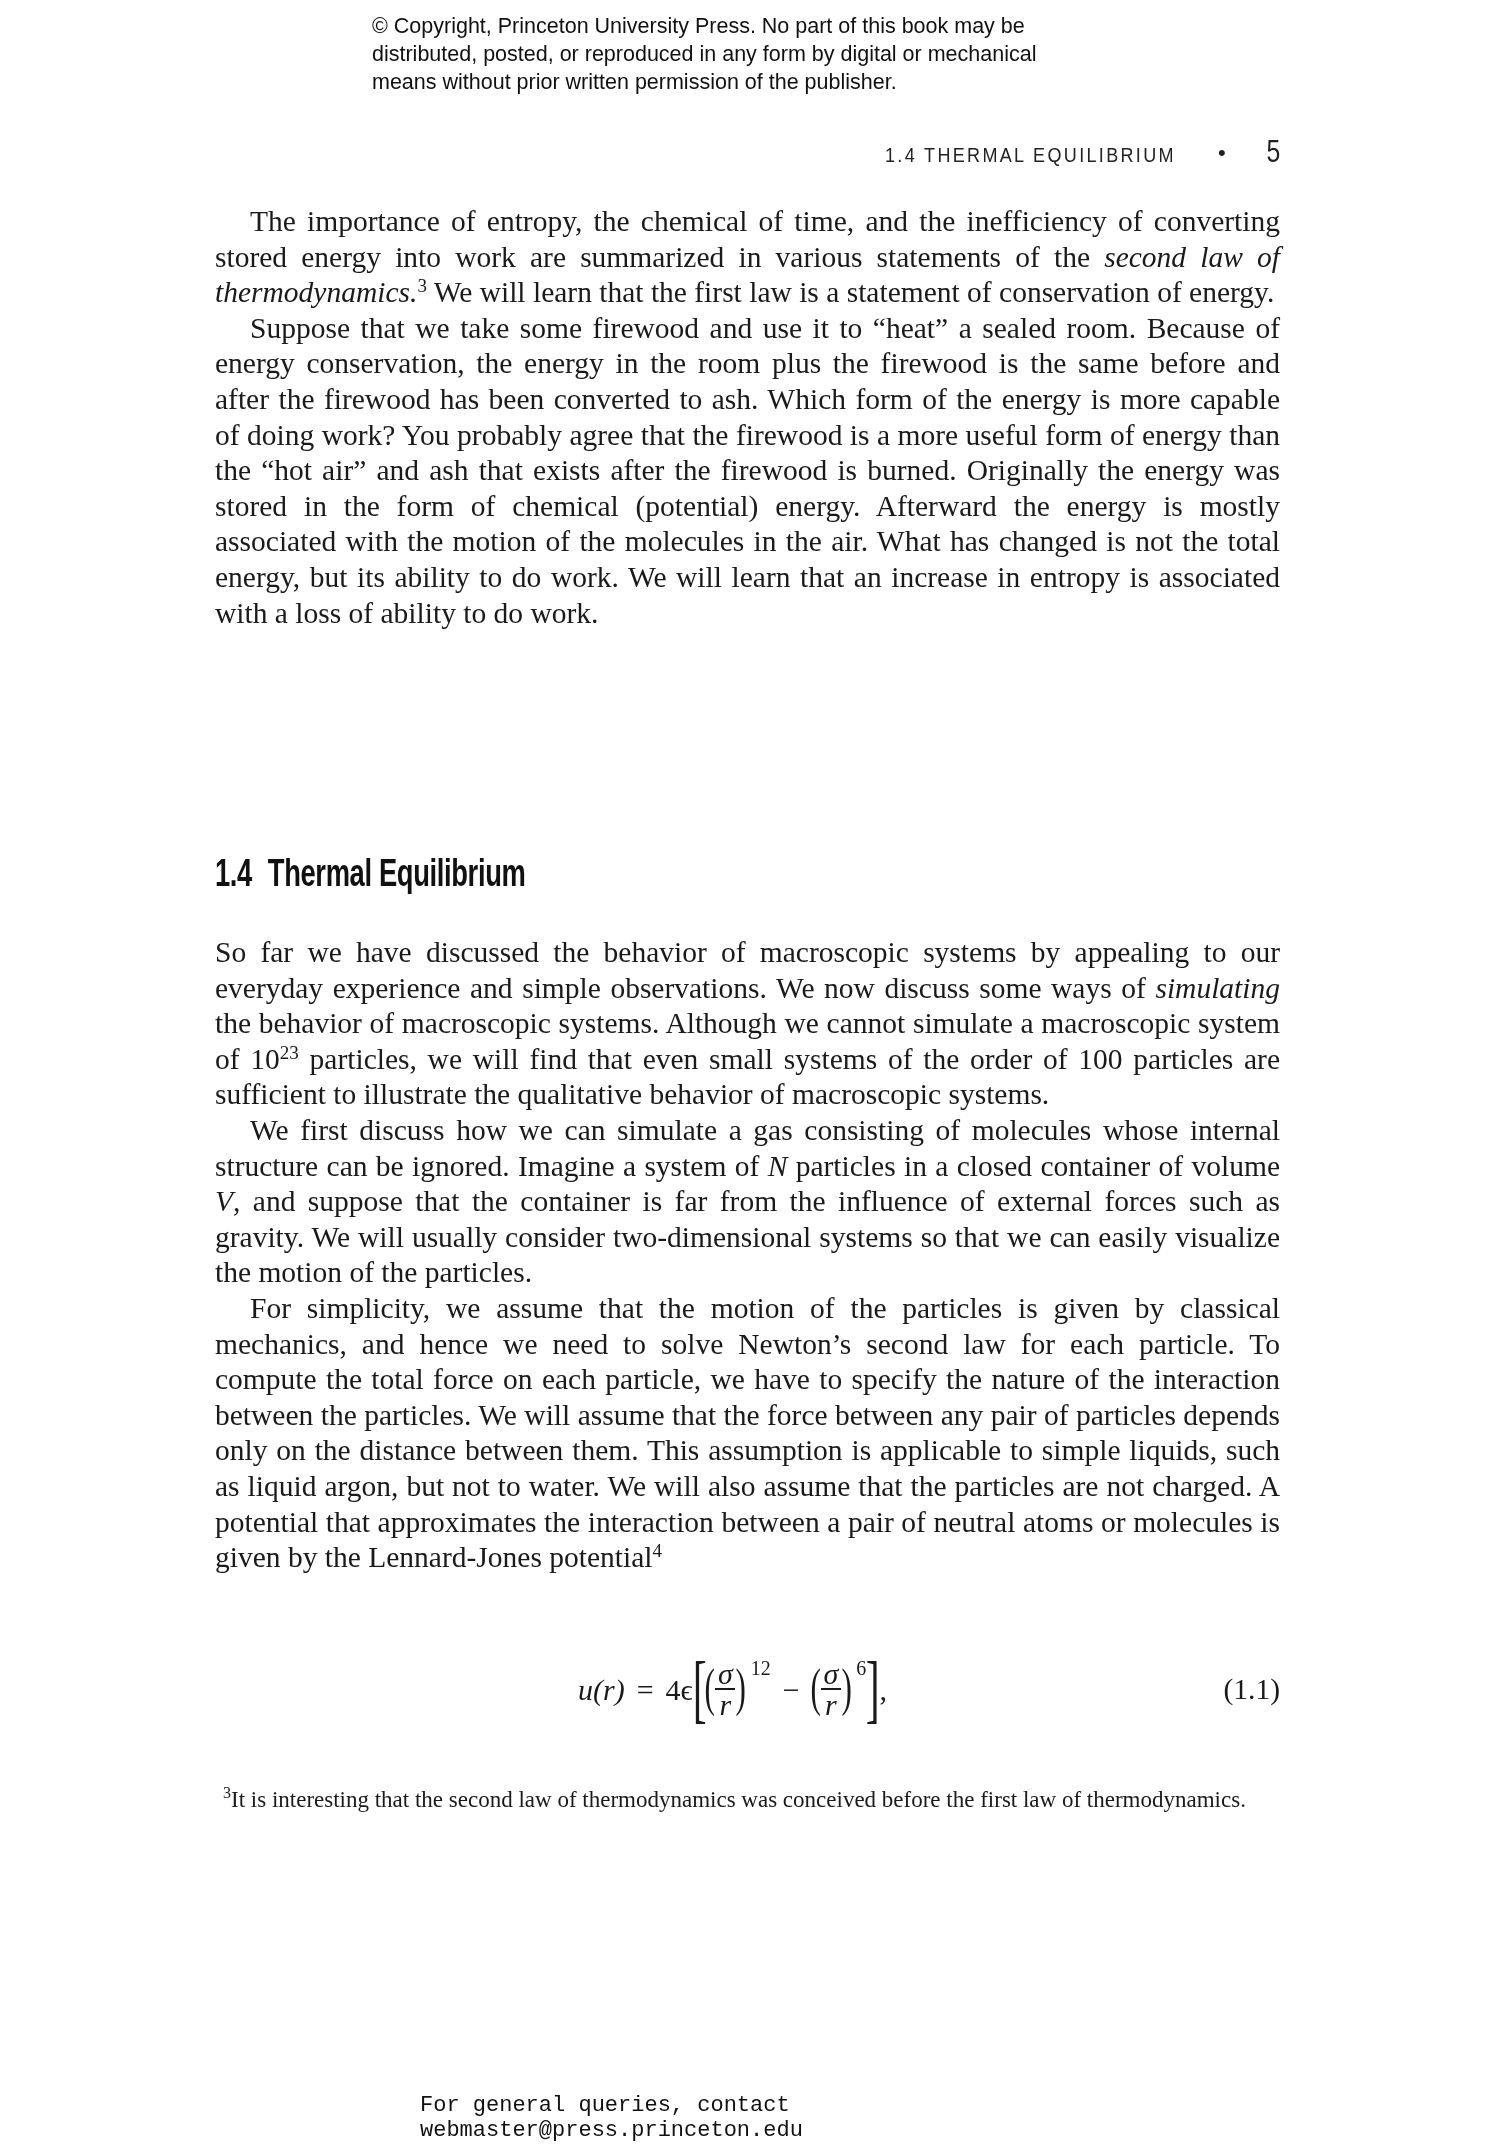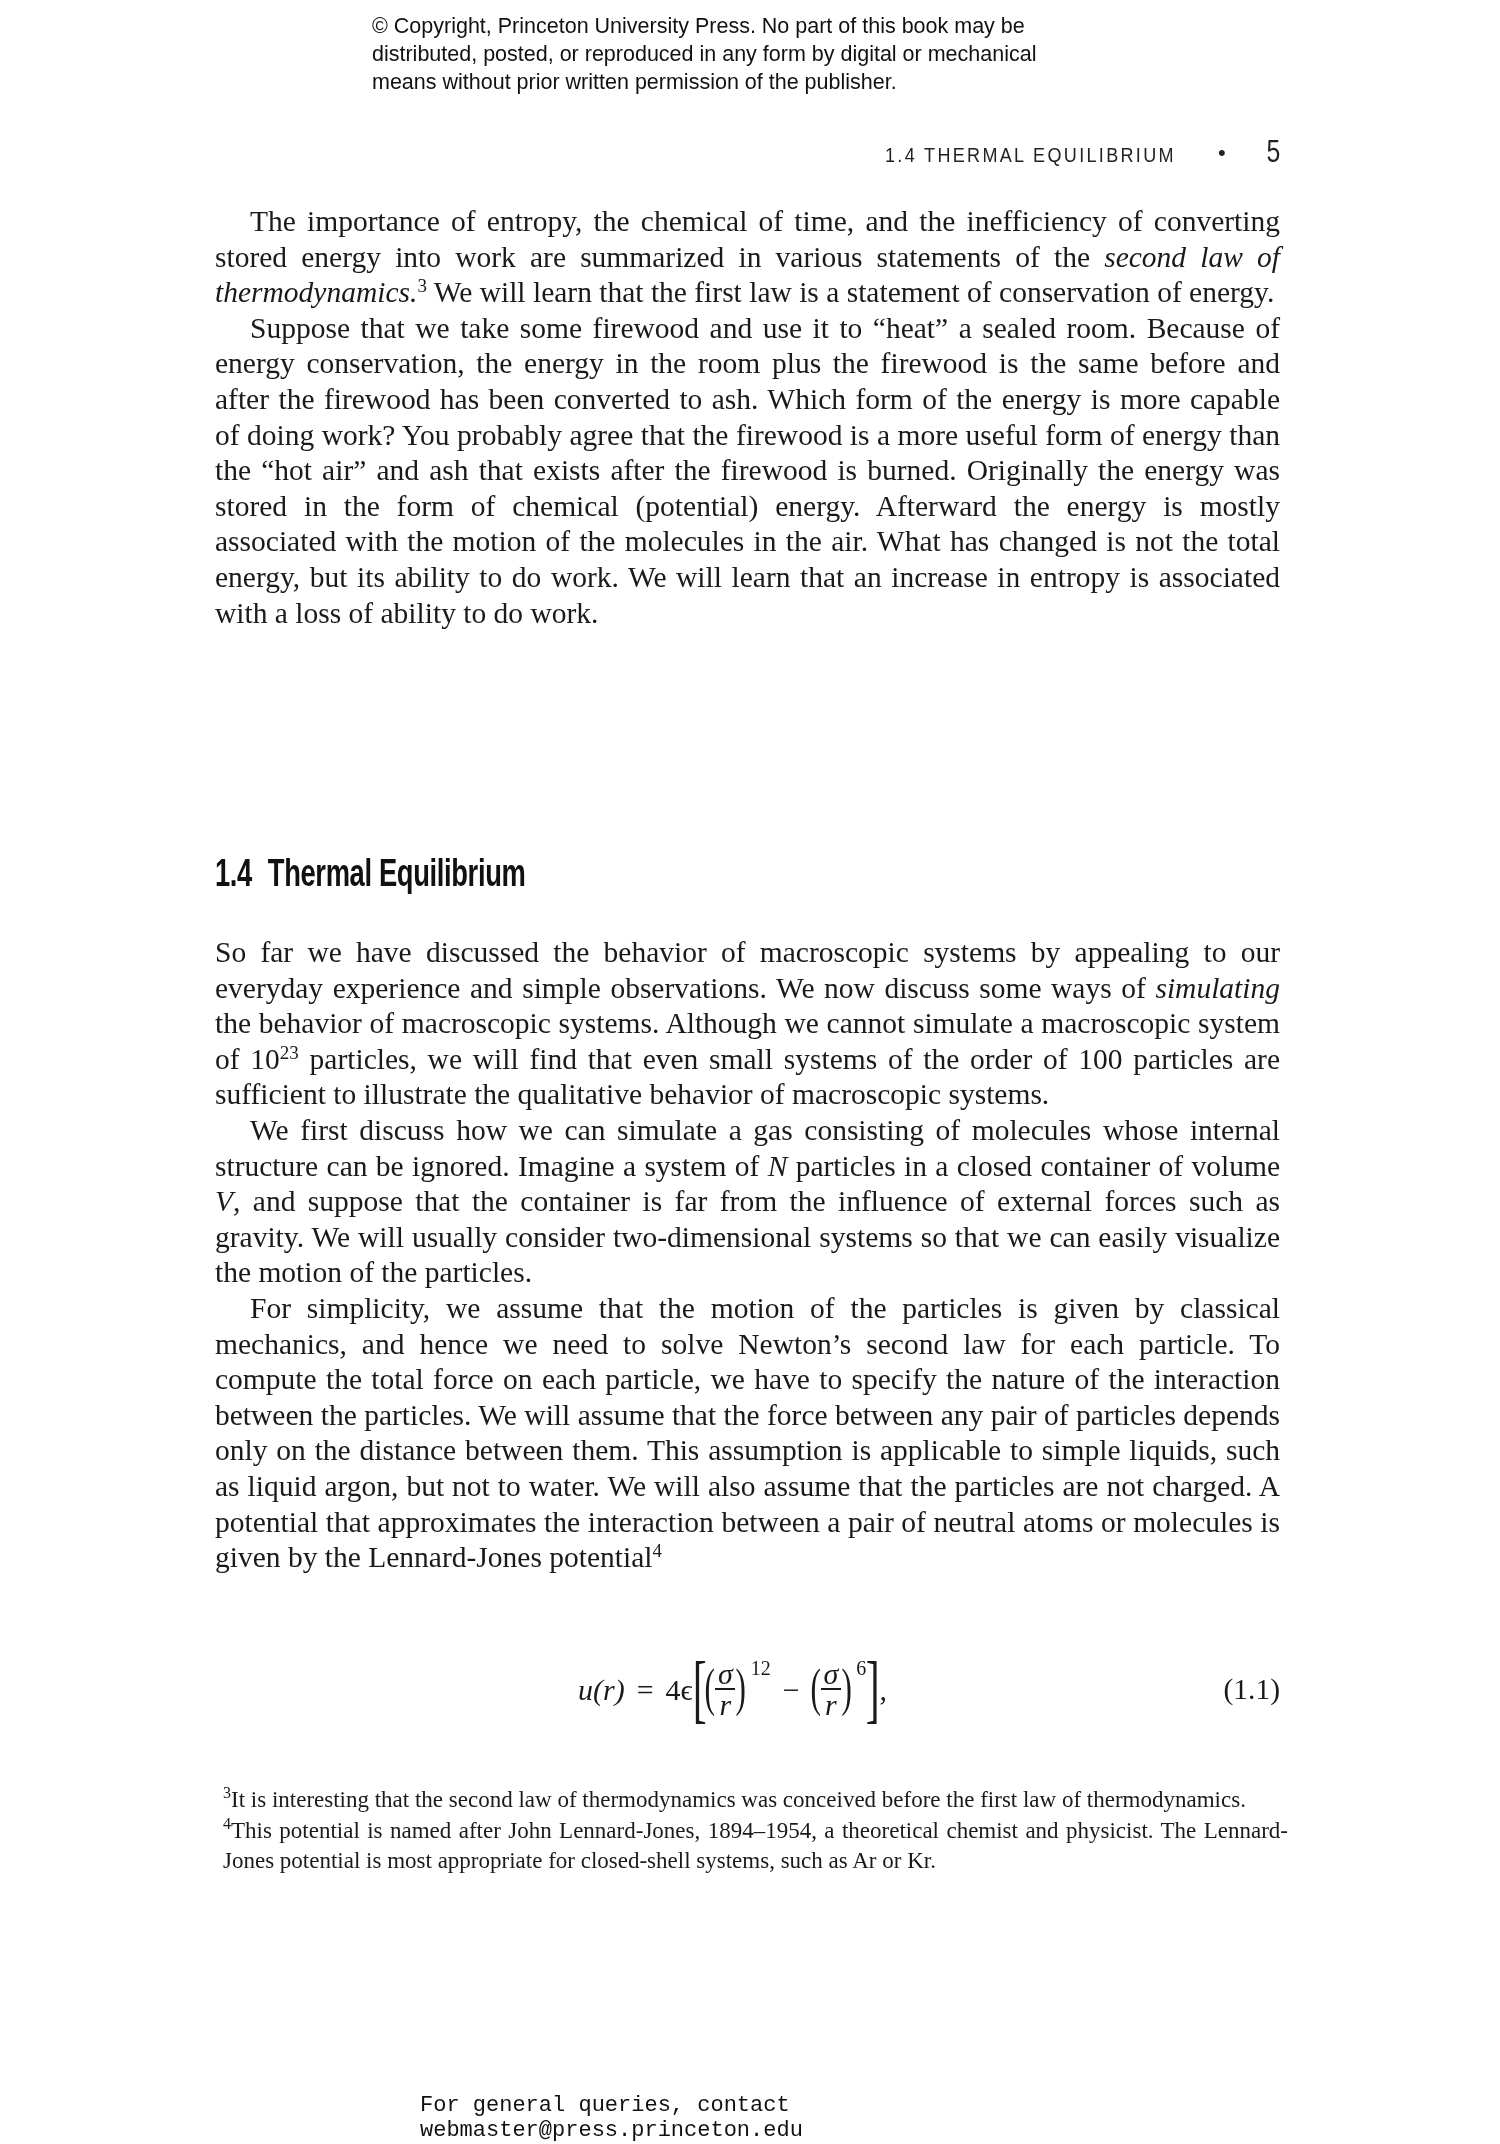"4This potential is named after" p { html: <p><sup>4</sup><span>This potential is named after John Lennard-Jones, 1894–1954, a theoretical chemist and physicist. The Lennard-Jones potential is most appropriate for closed-shell systems, such as Ar or Kr.</span></p> -> none }
